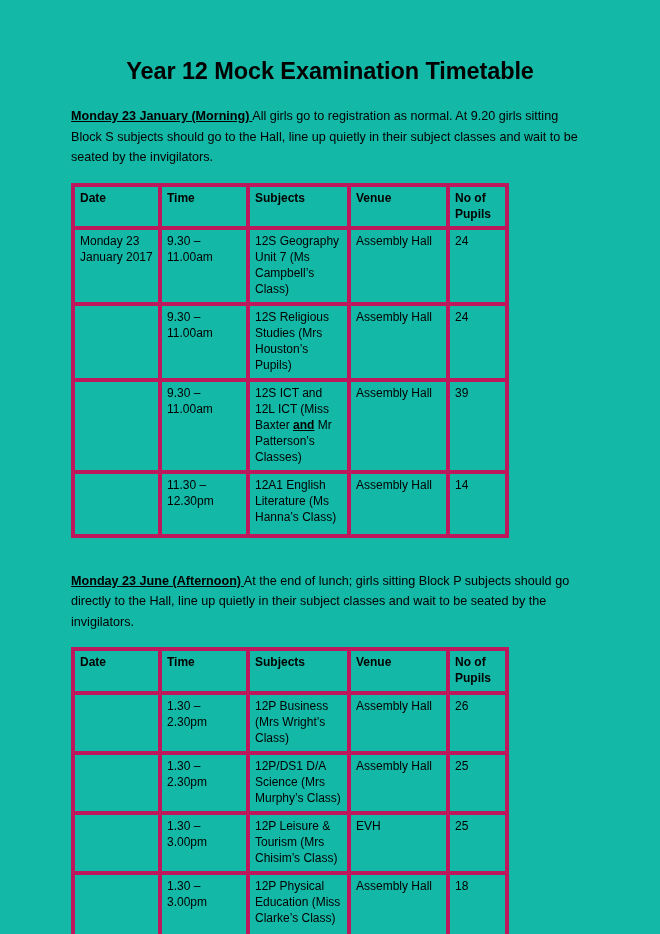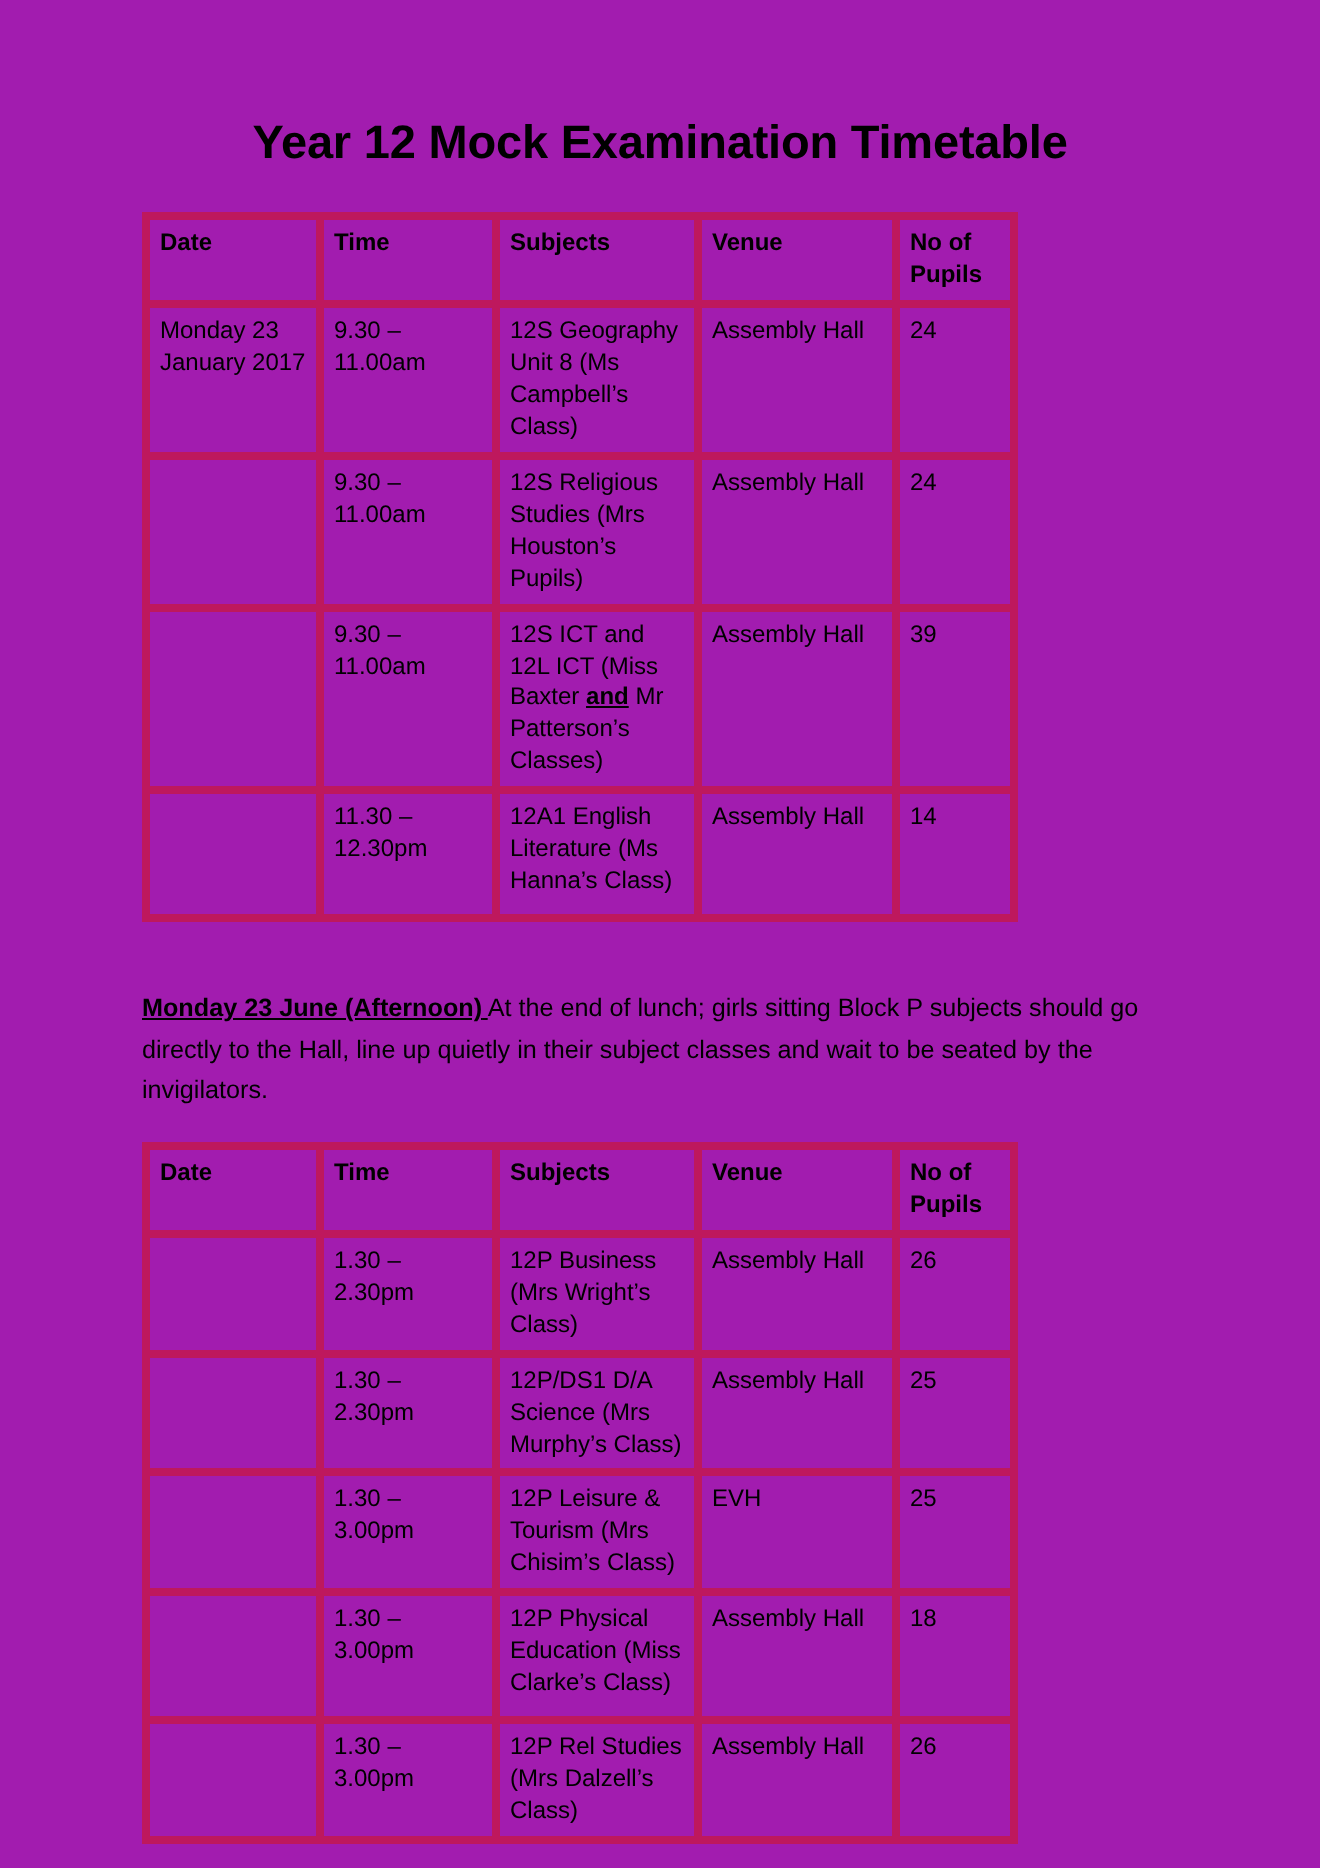"Year 12 Mock Examination Timetable" .page { background: #a21caf -> #14b8a6 }
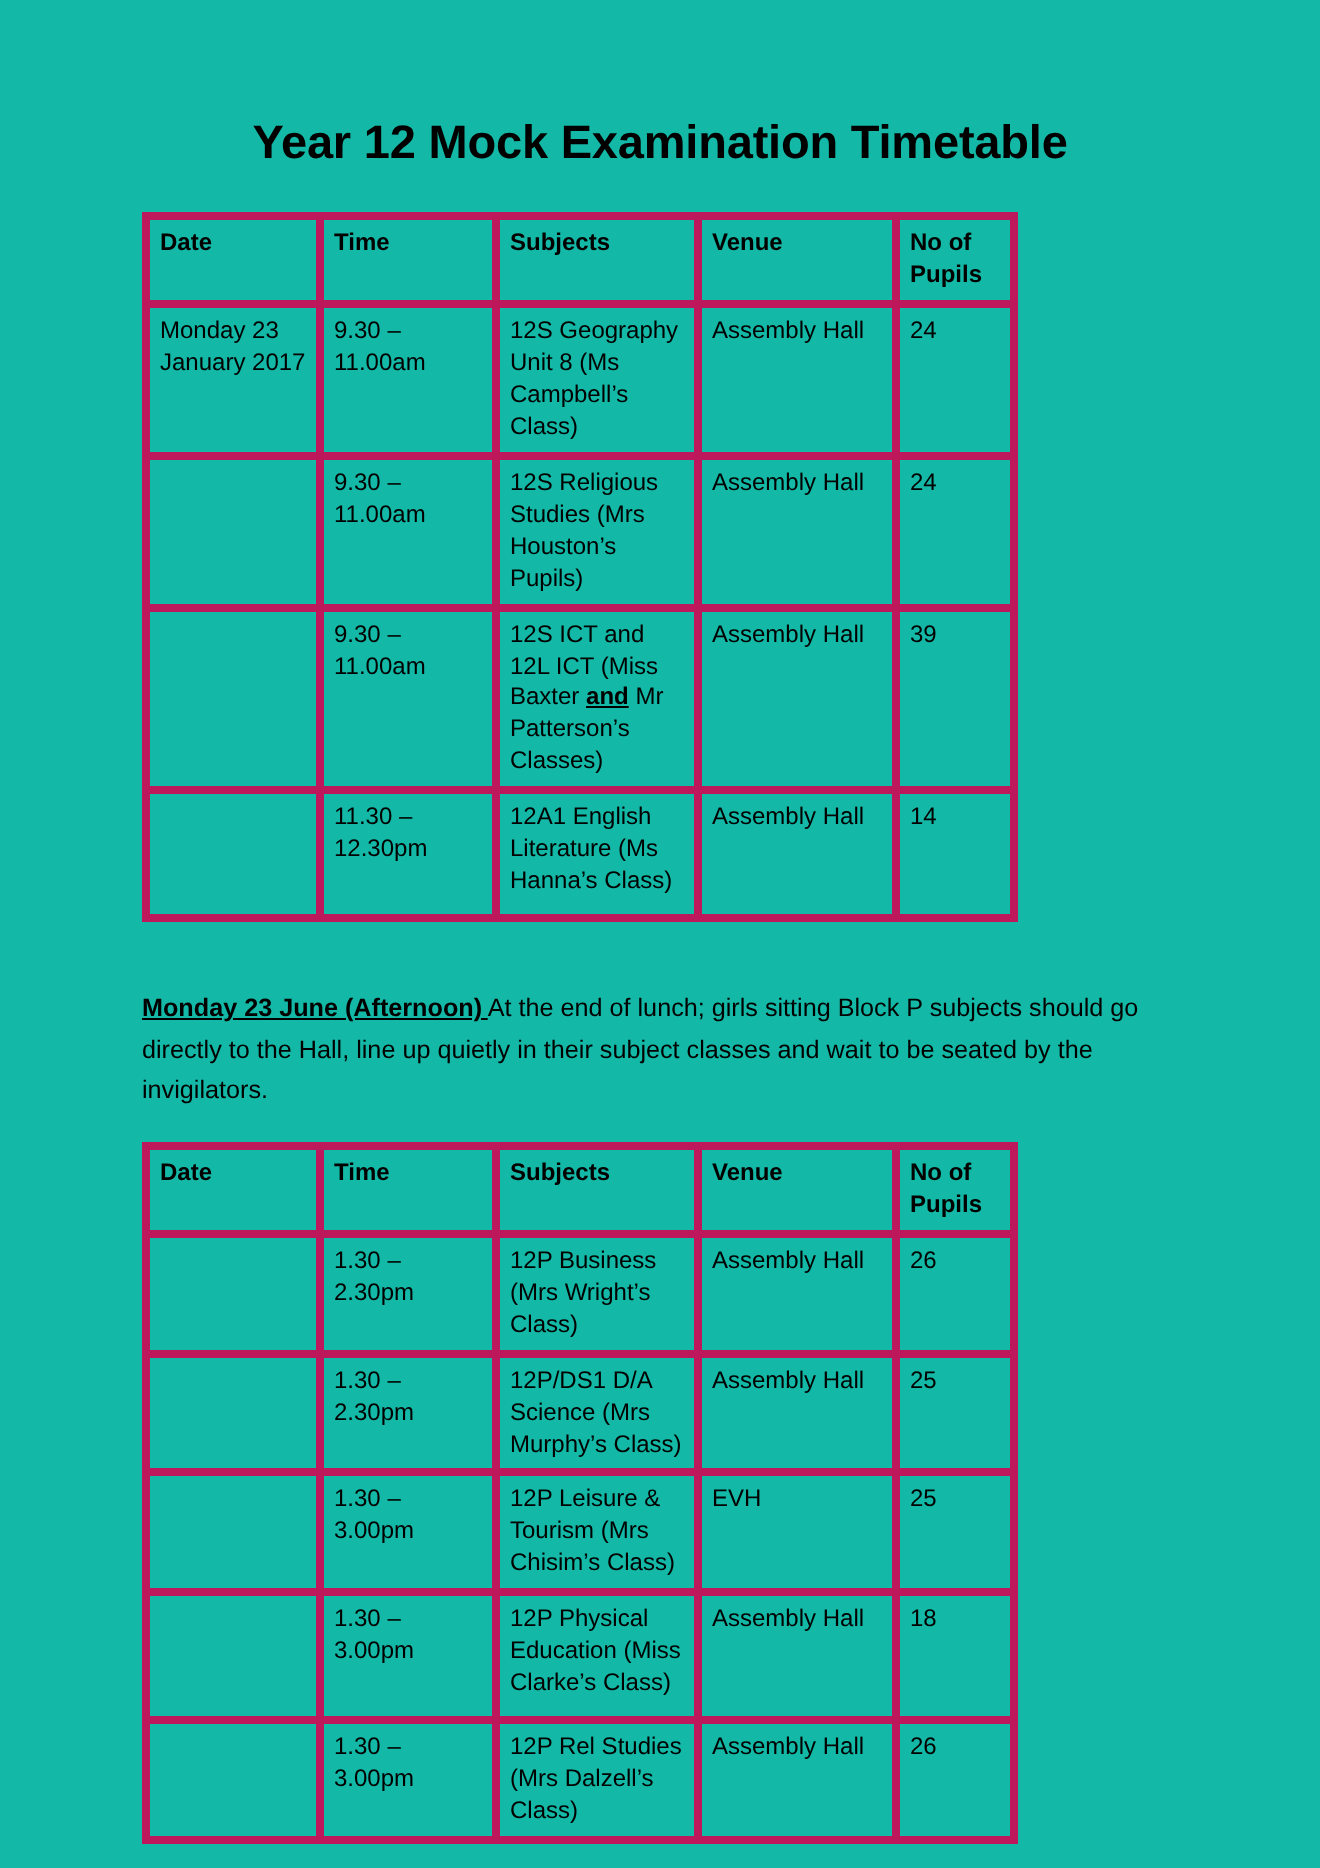"Monday 23 January (Morning) All" p.intro { html: none -> <p><span>Monday 23 January (Morning)</span><span> </span> <span>All girls go to registration as normal. At 9.20 girls sitting Block S subjects should go to the Hall, line up quietly in their subject classes and wait to be seated by the invigilators.</span></p> }
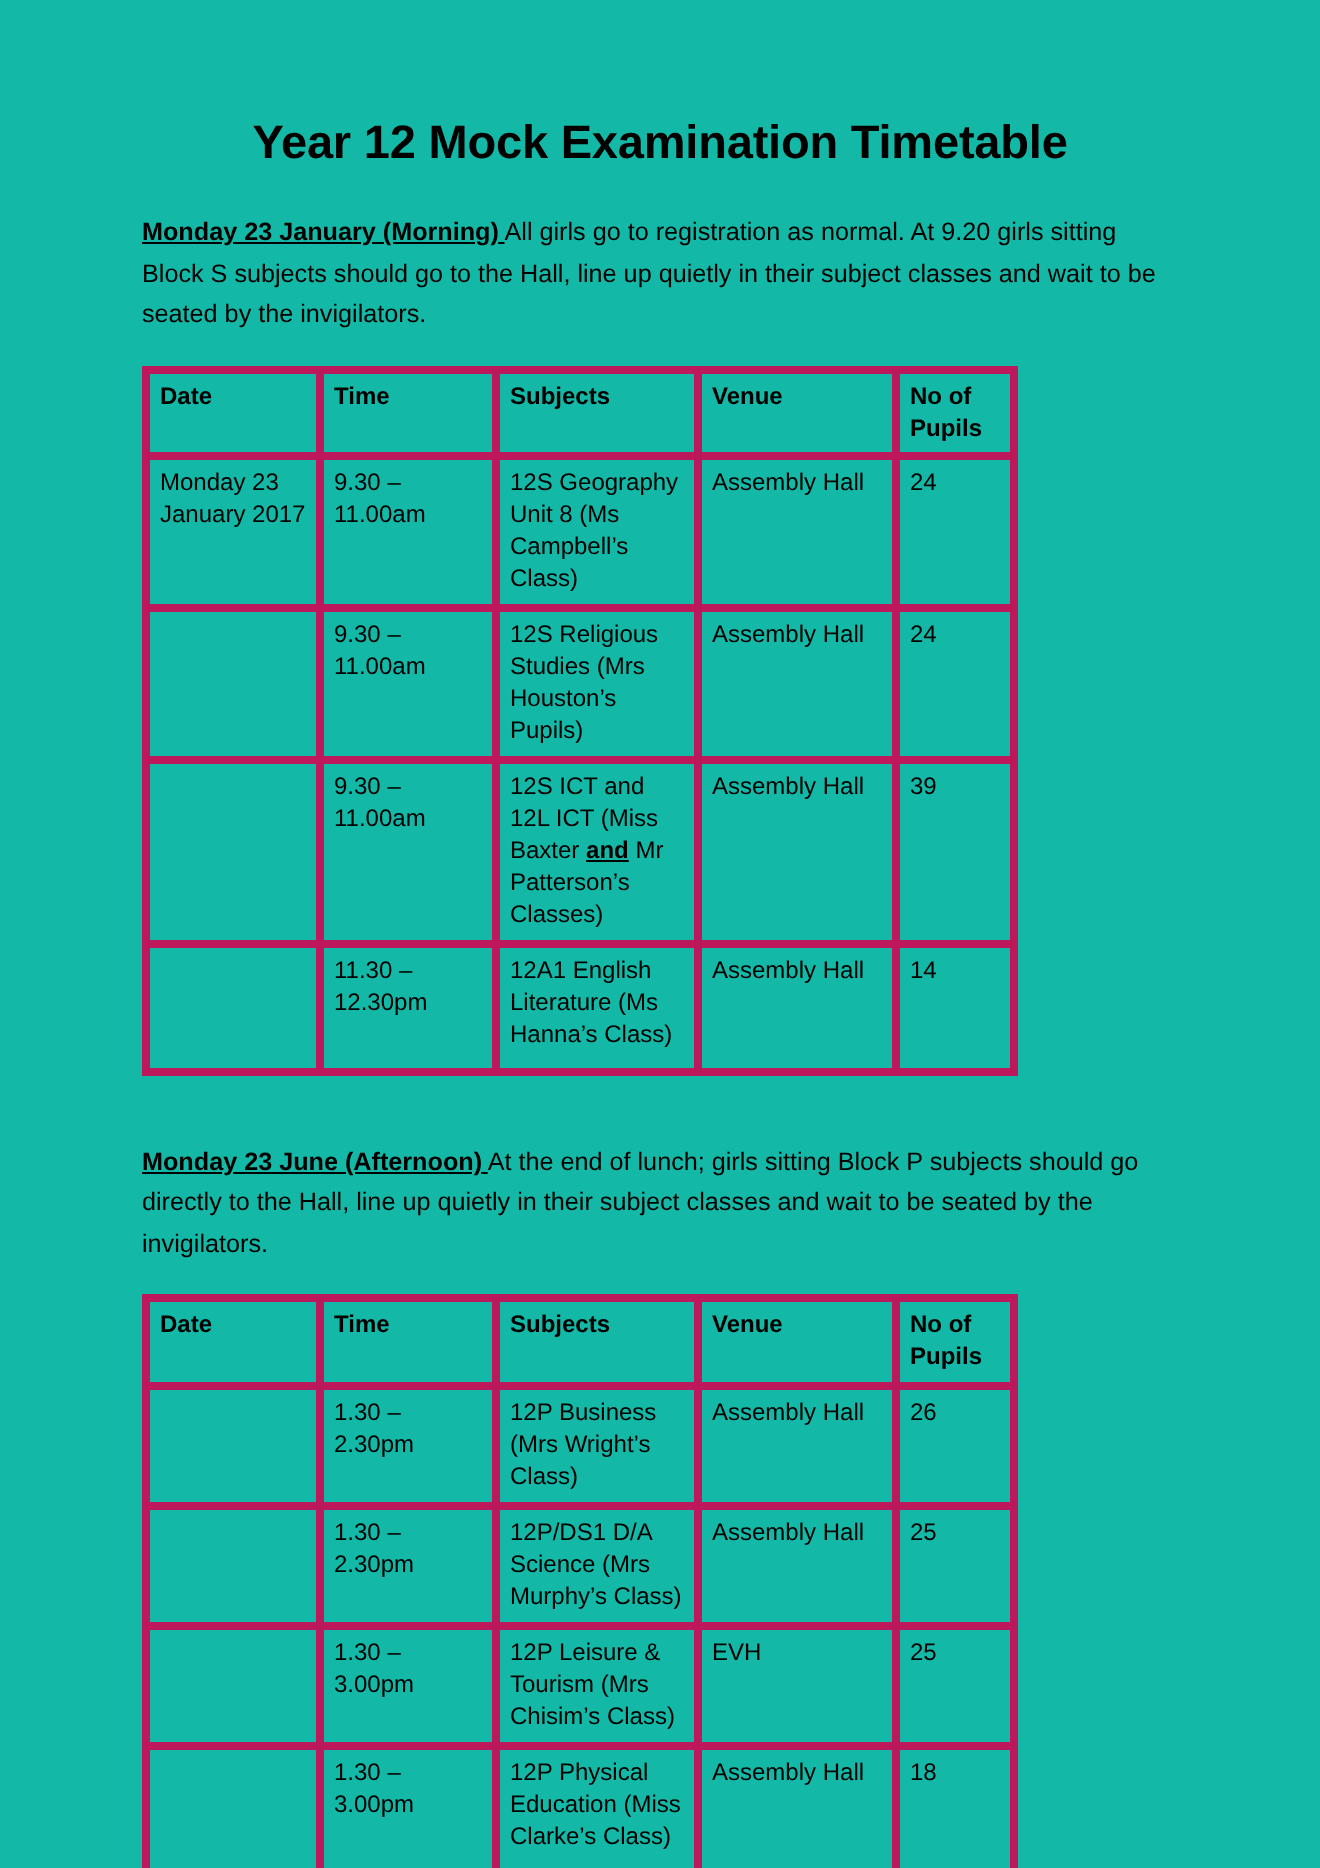"12S Geography Unit 8 (Ms" td { text: 8 -> 7 }
